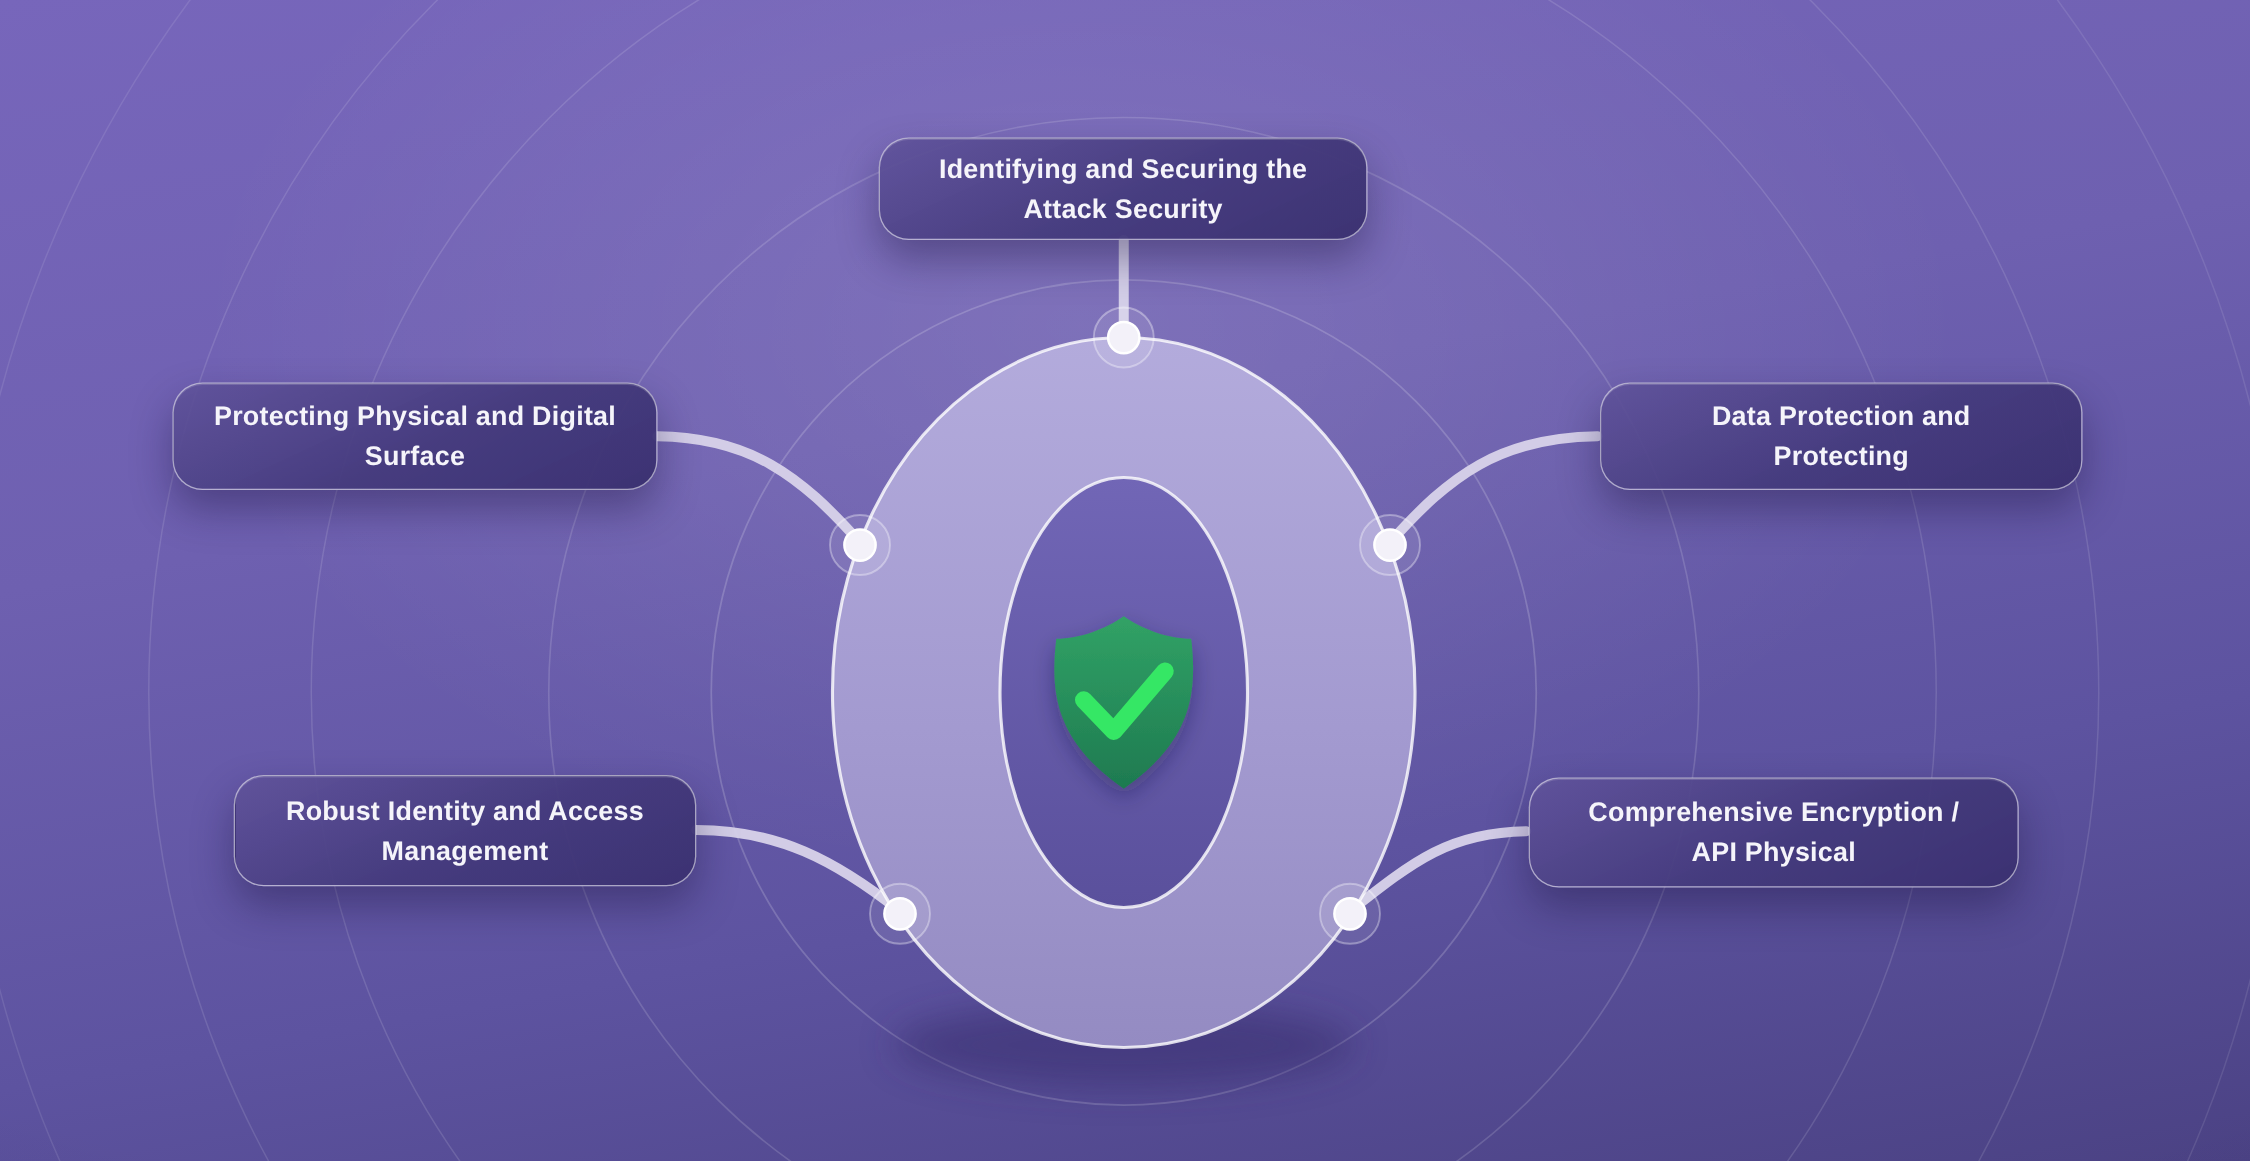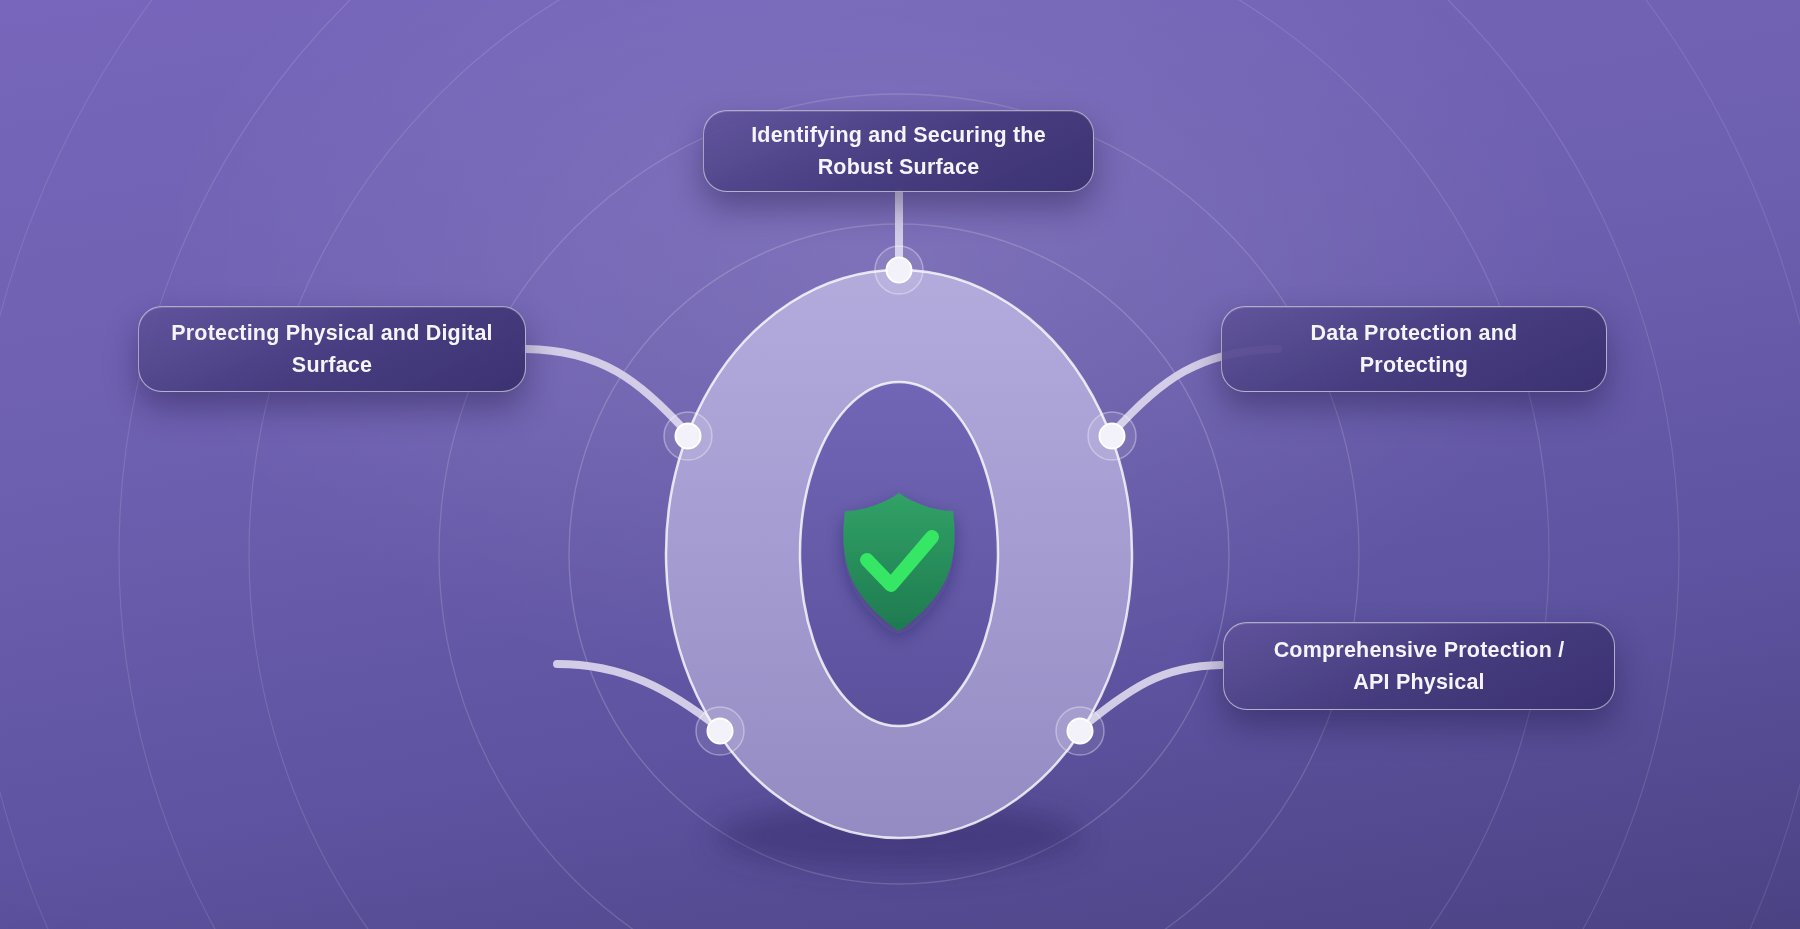"Robust Surface" span { text: Robust Surface -> Attack Security }
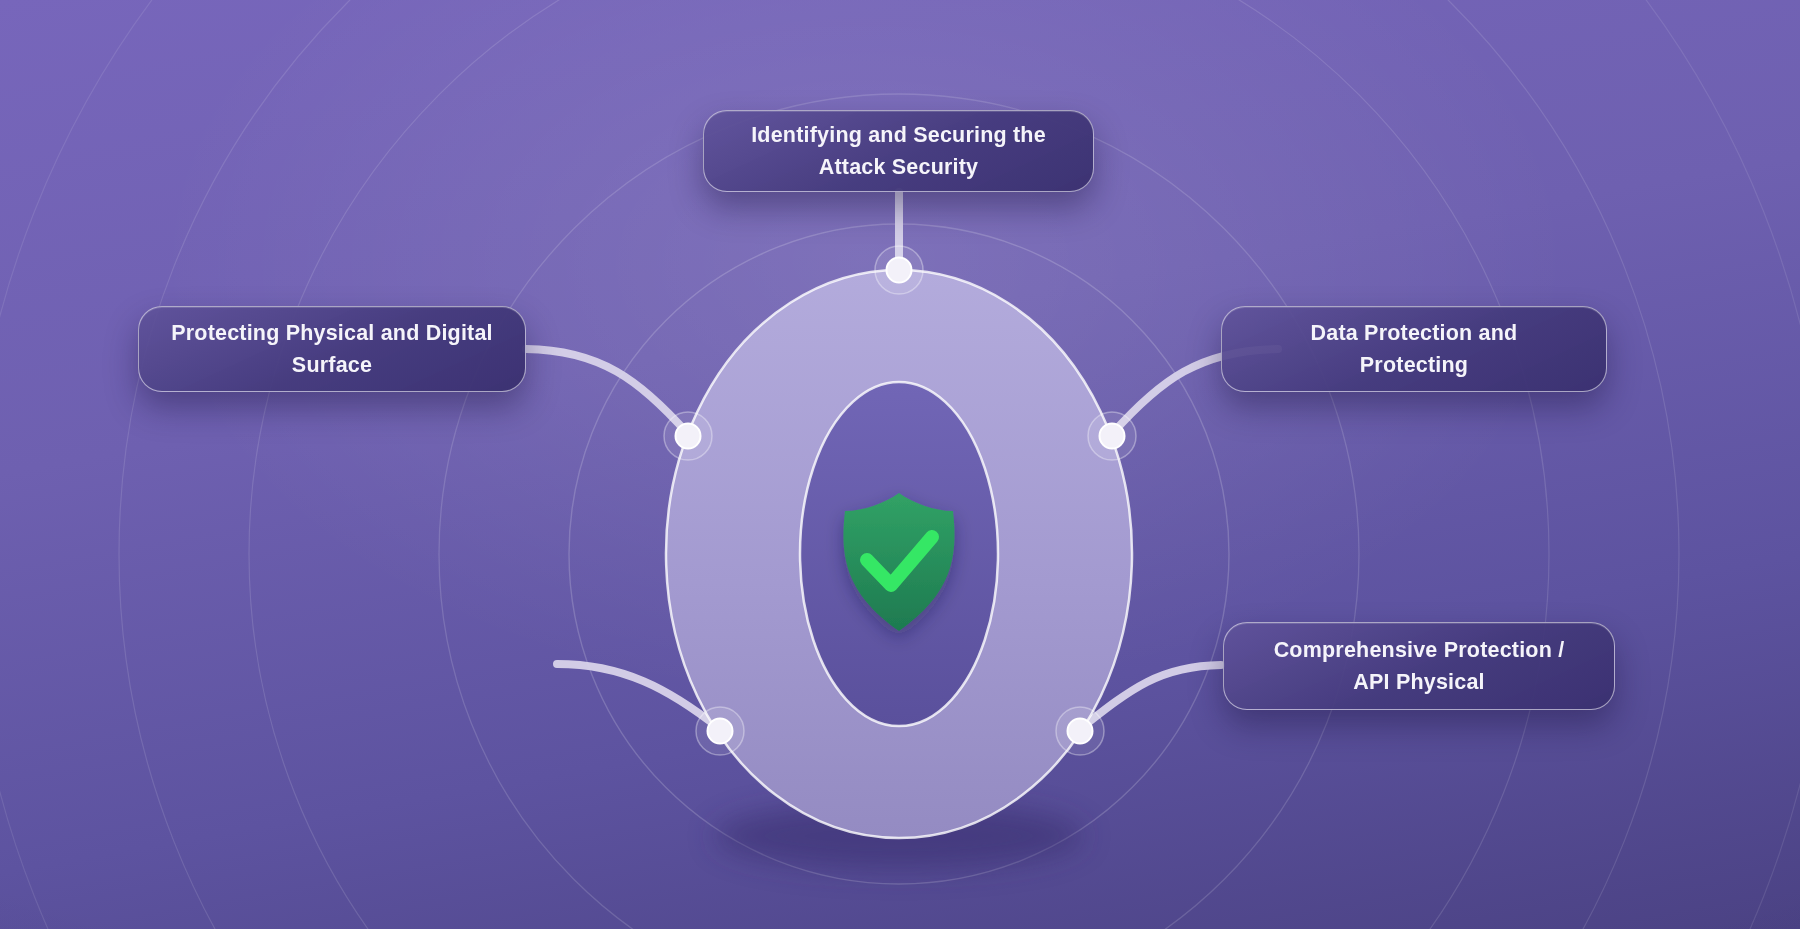"Data Protection and" .n-ru { left: 1221px -> 1280px }
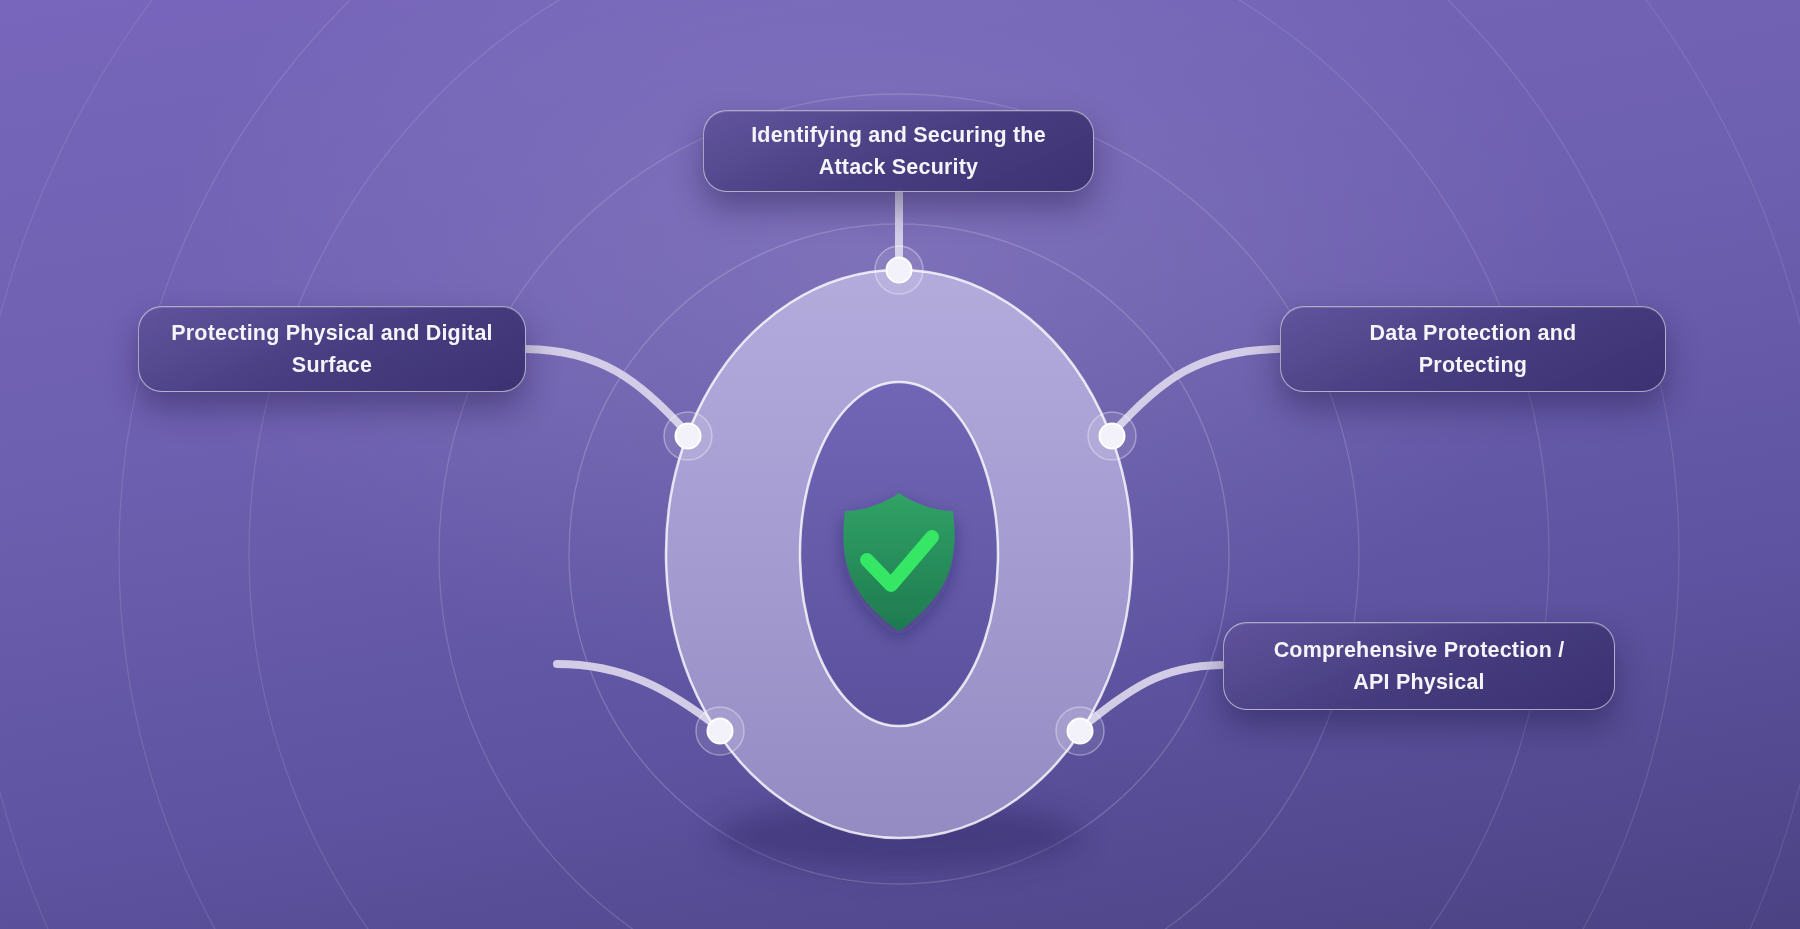"Robust Identity and Access" div.node { html: none -> <div> <span>Robust Identity and Access</span> <span>Management</span> </div> }
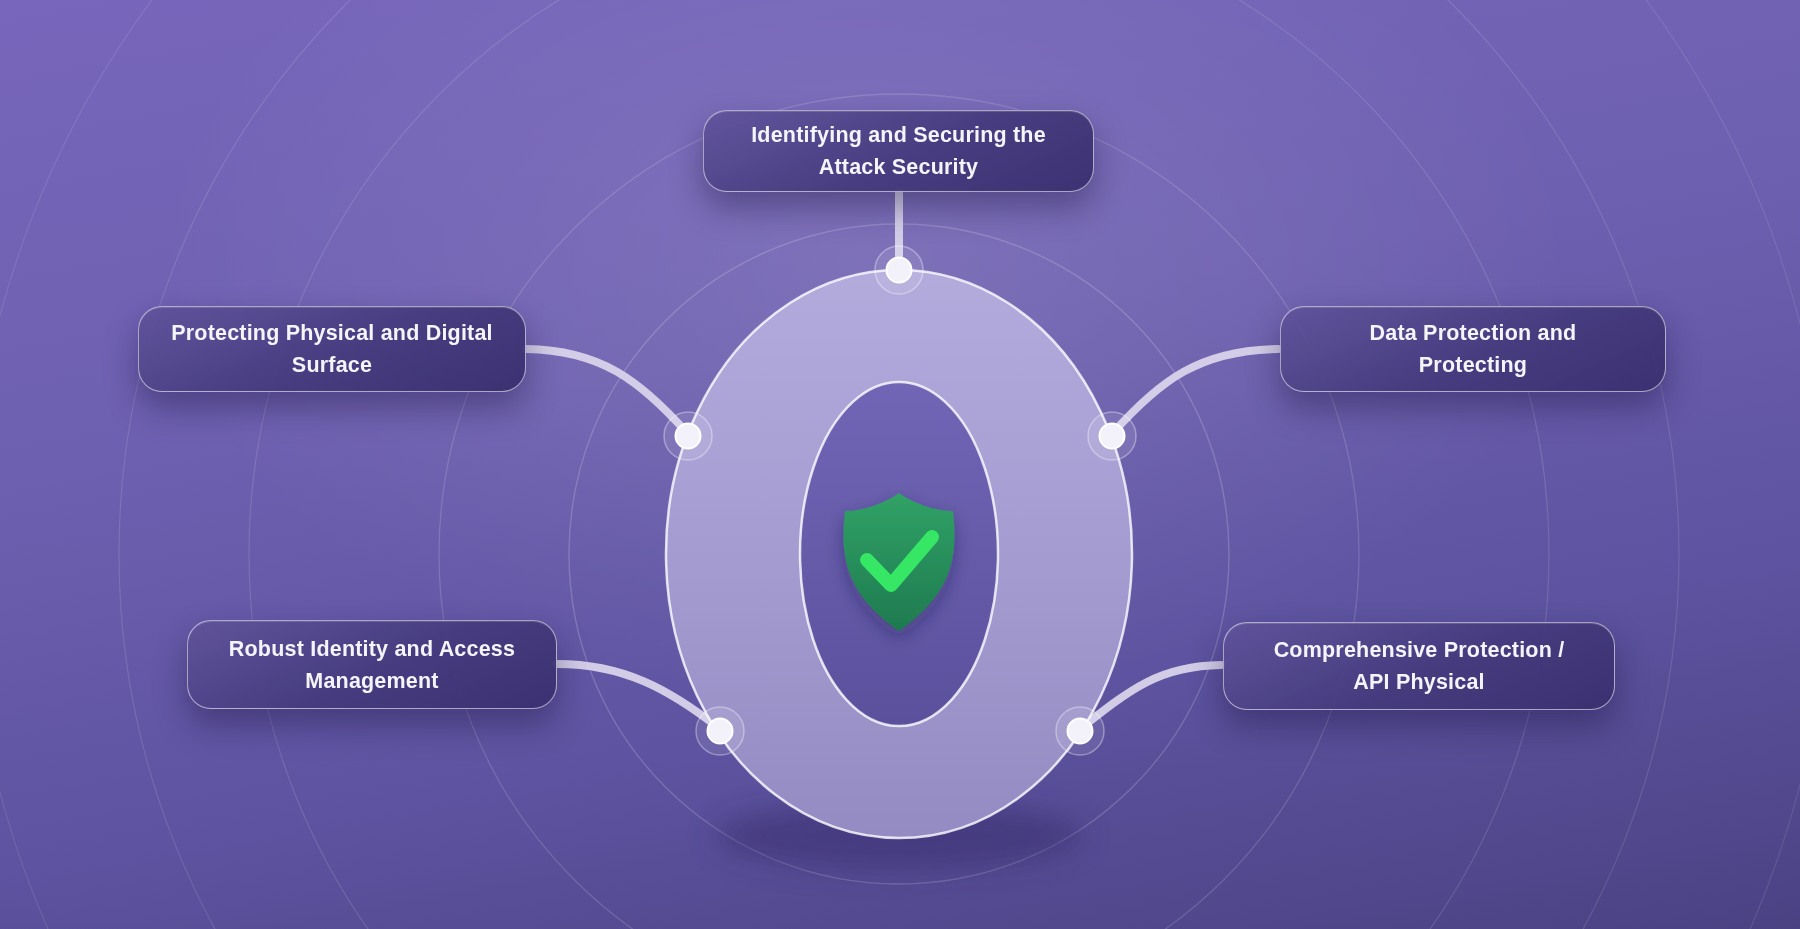"Comprehensive Protection /" span { text: Protection -> Encryption }
